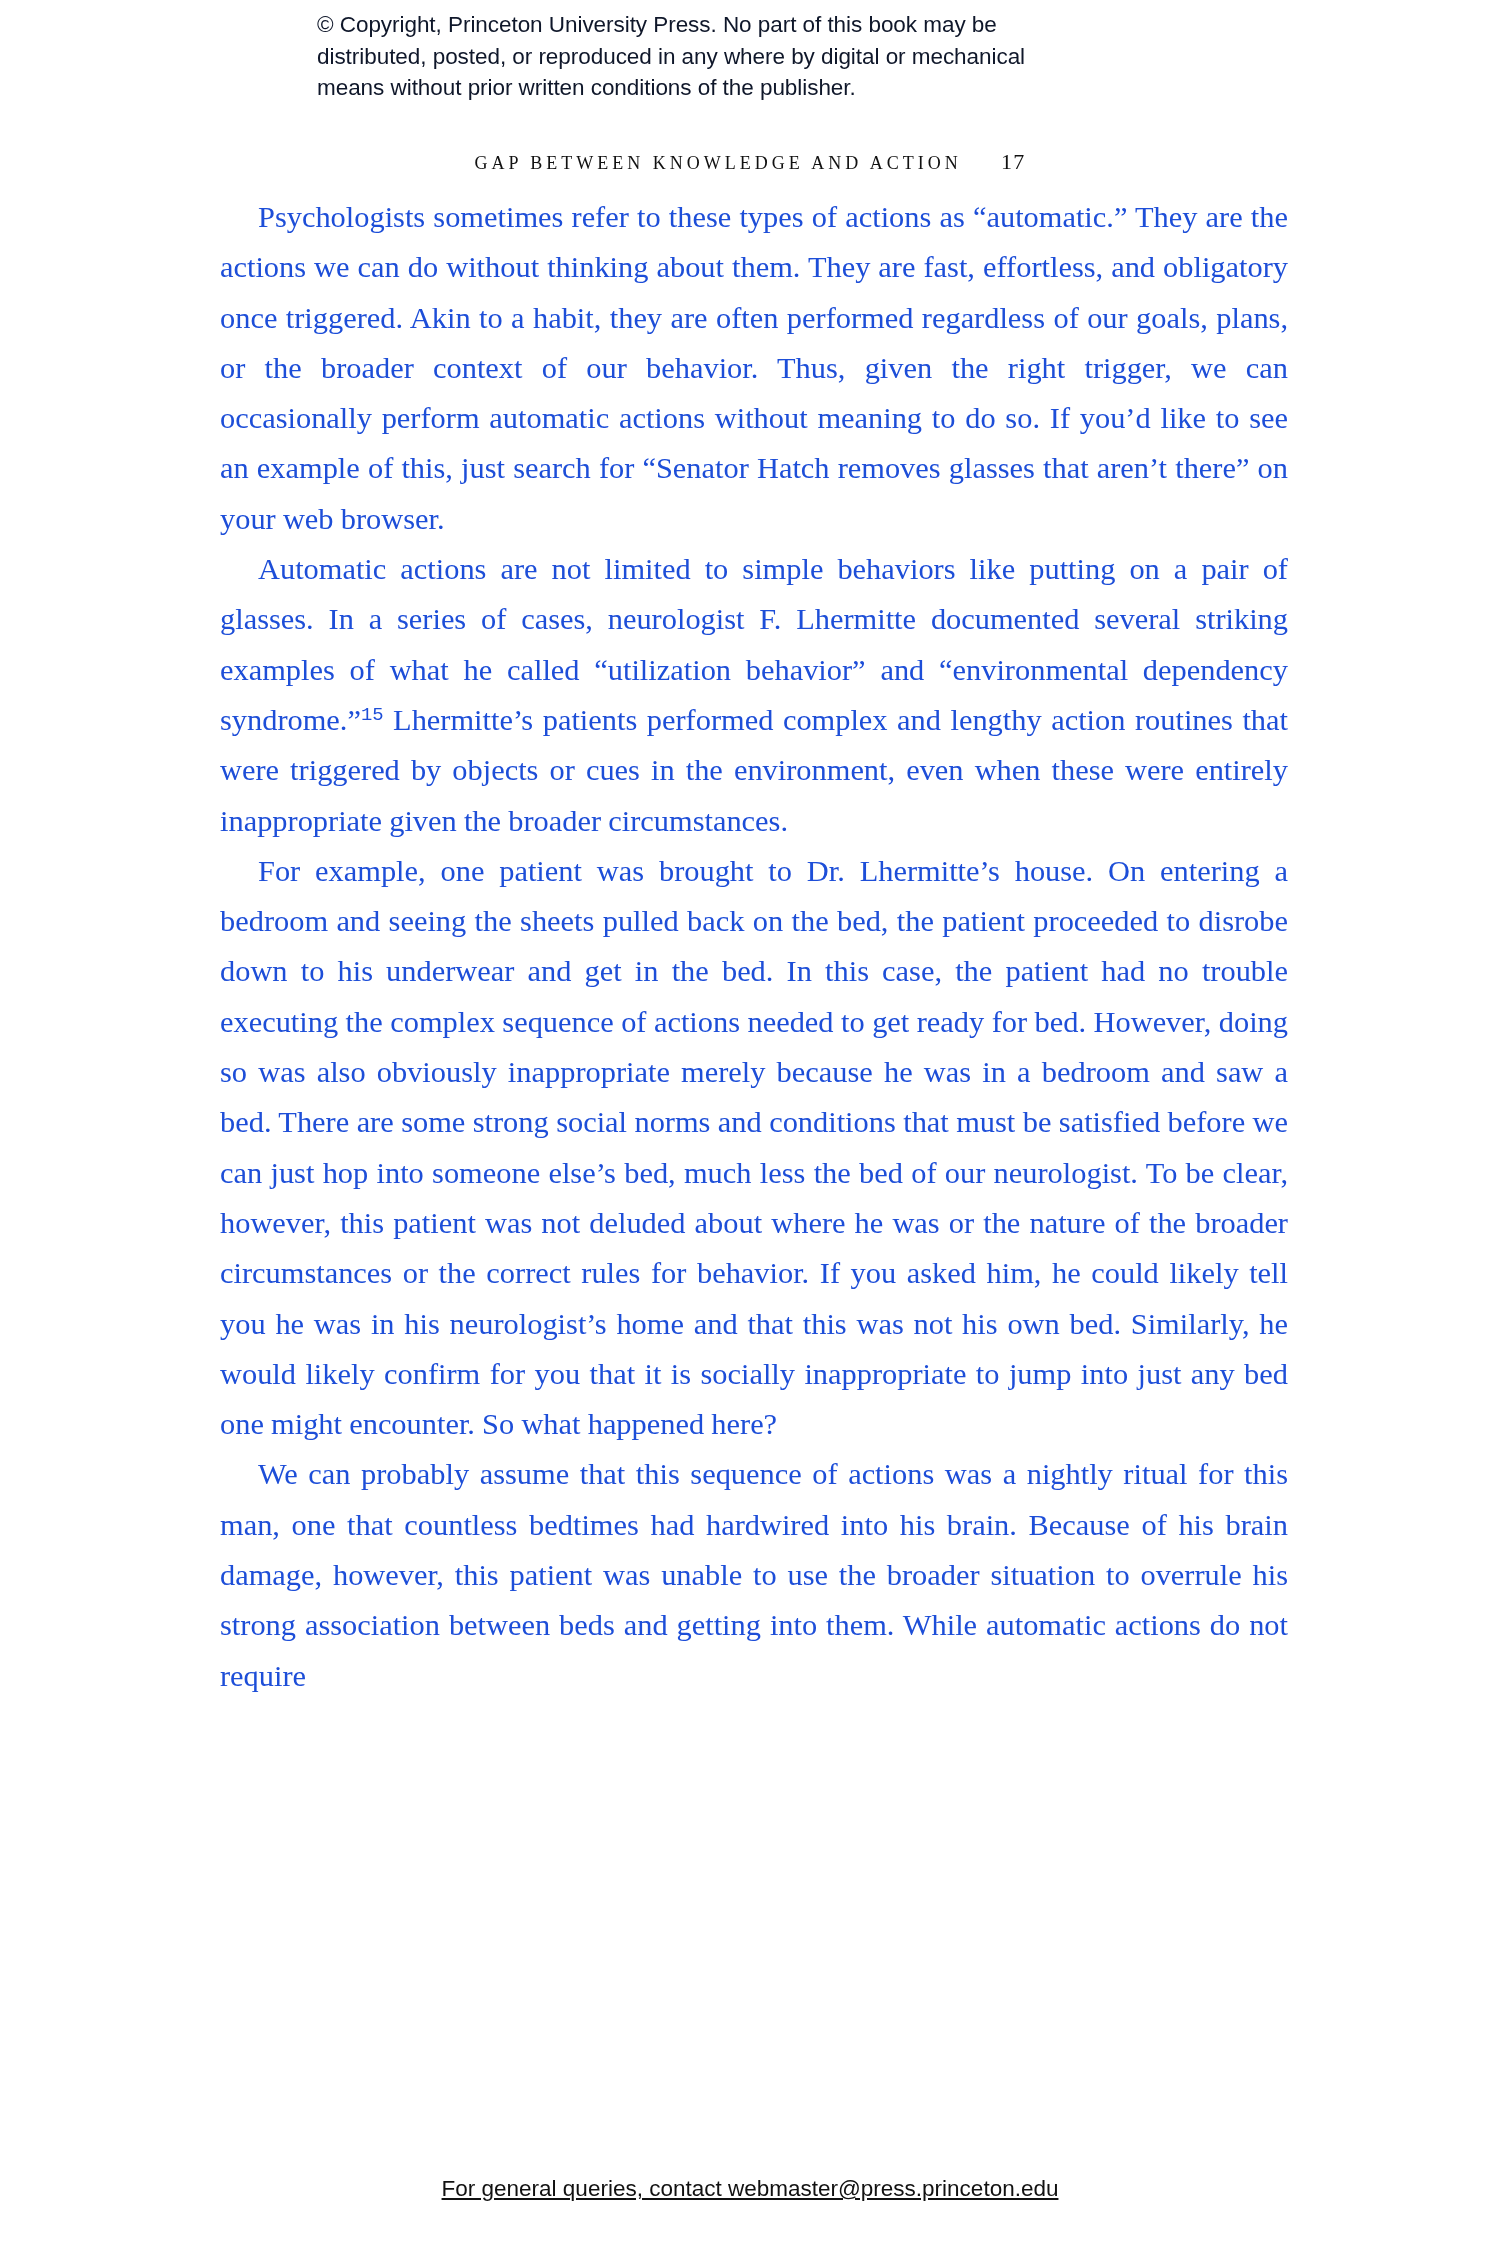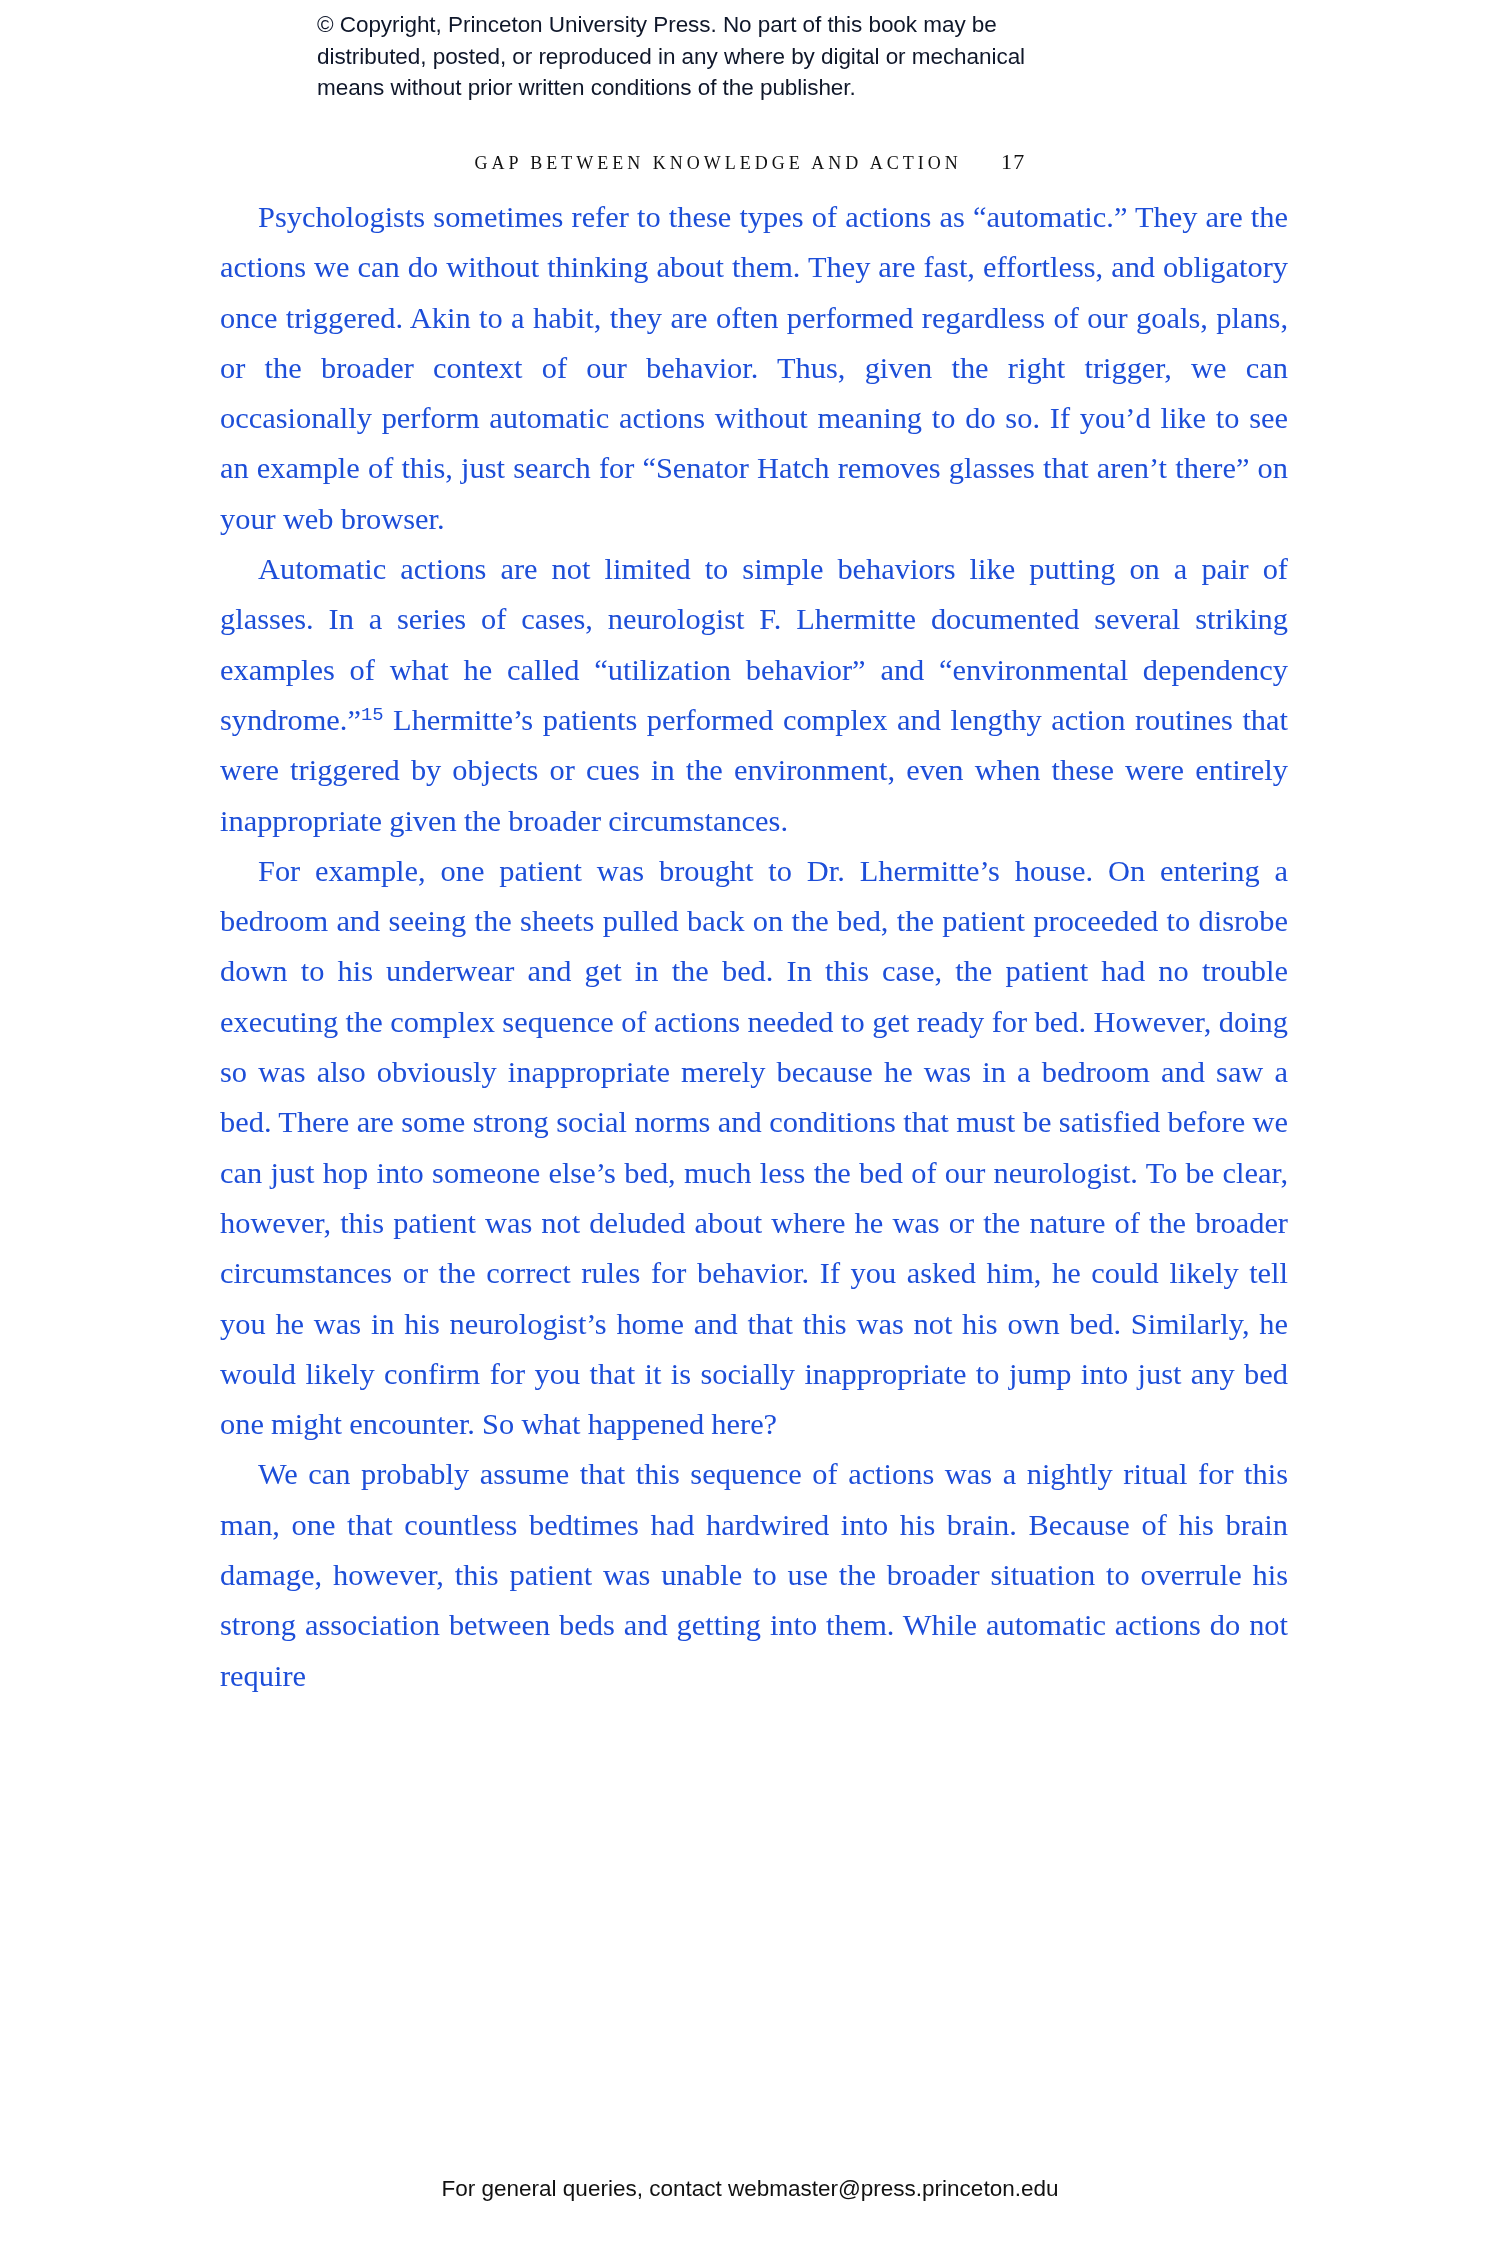"For general queries, contact" .footer-note { text-decoration: none -> underline }
